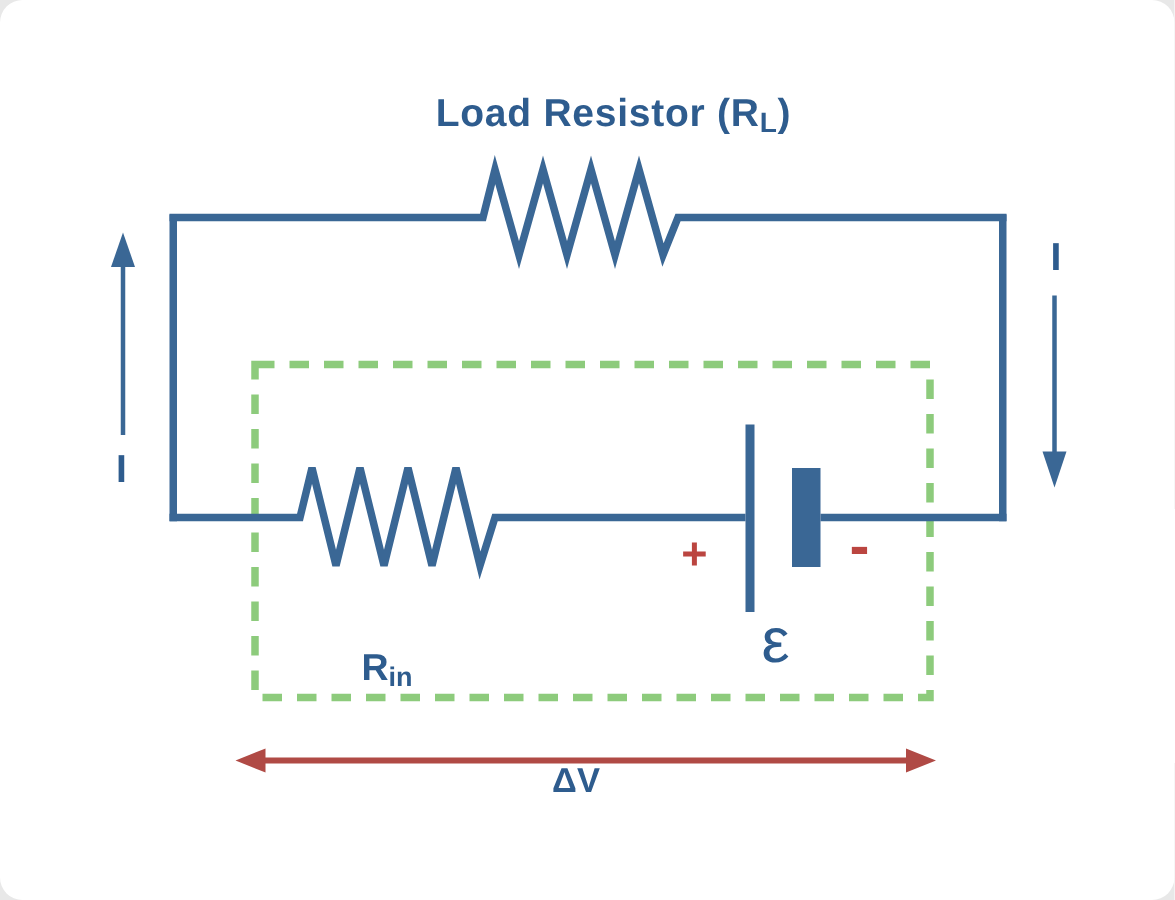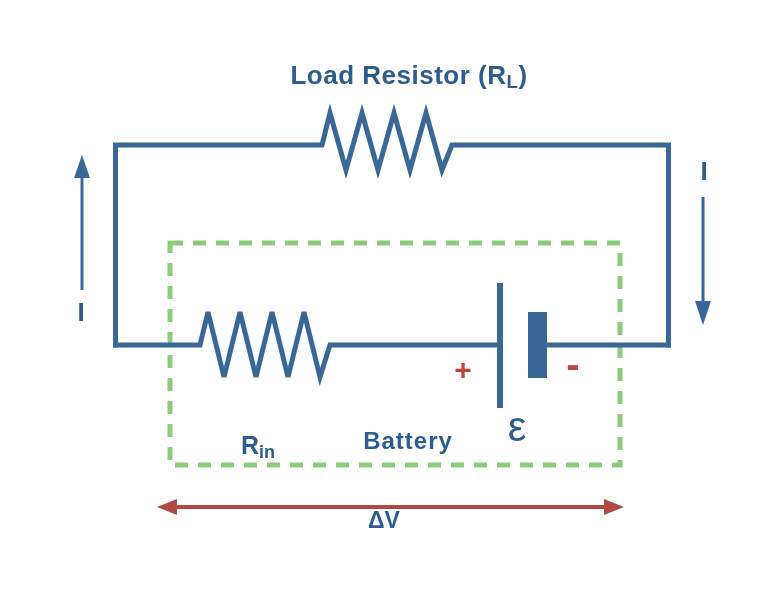"Load Resistor (RL)" .stage { border-radius: none -> 15px }
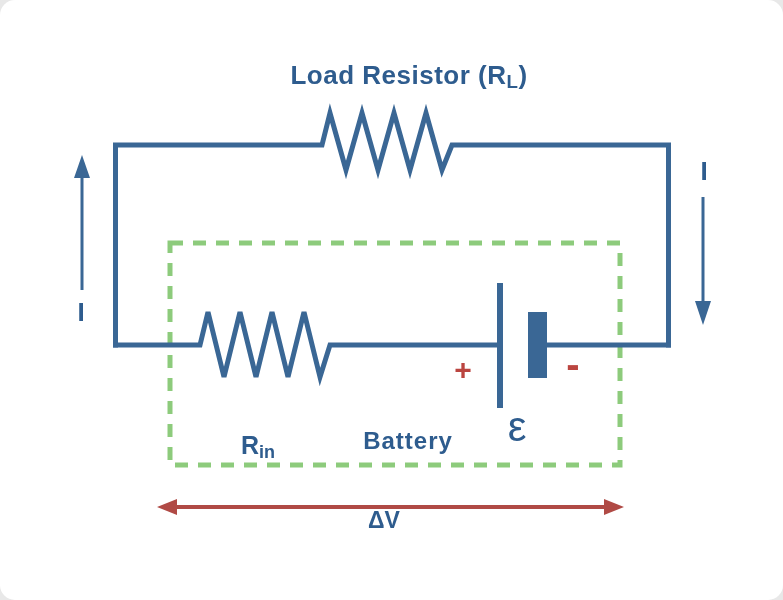"Battery" div.label { html: <div>Battery</div> -> none }
